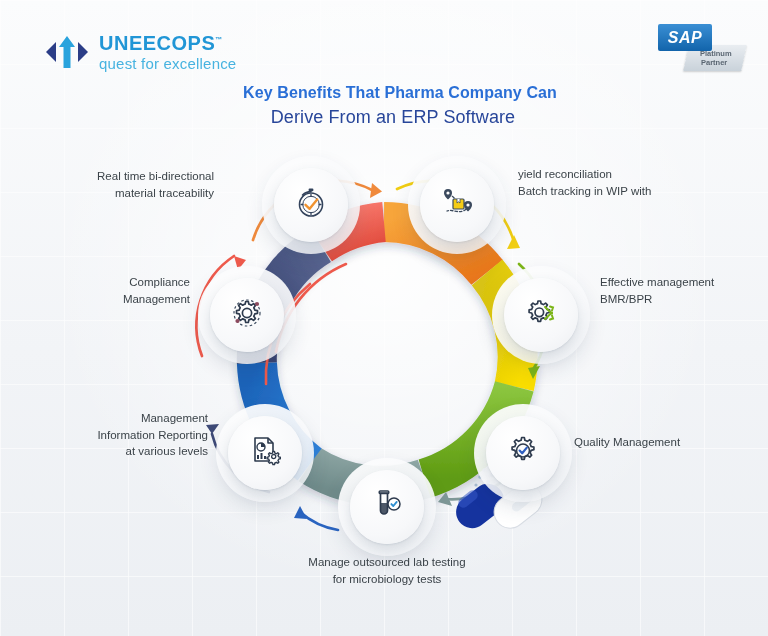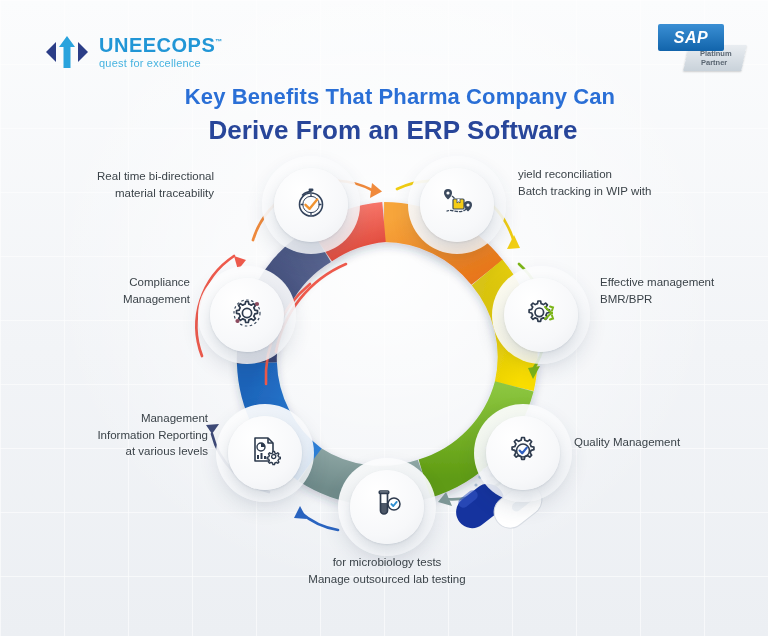"SAP" .sap-box { width: 66px -> 54px }
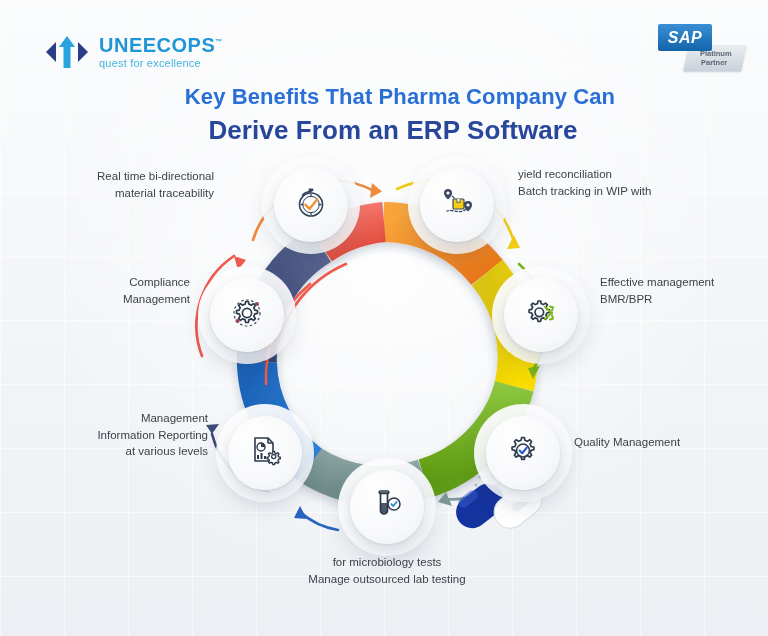"quest for excellence" .logo-tag { font-size: 11px -> 15px }
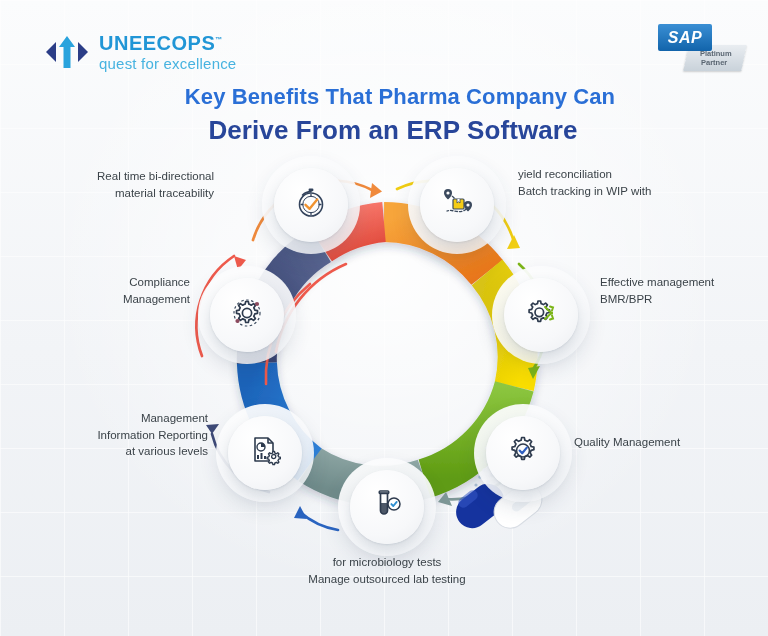"Key Benefits That Pharma Company" .title .l1 { font-size: 22px -> 16px }
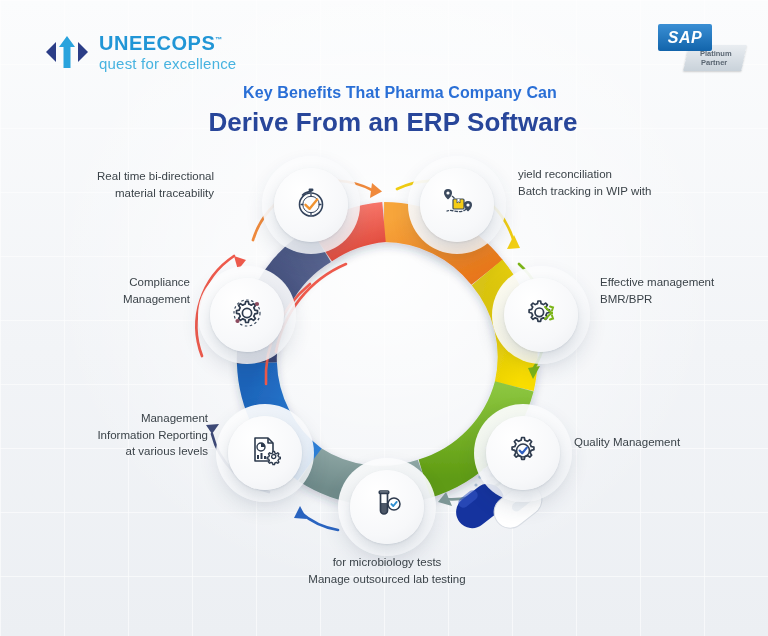"Derive From an ERP Software" .title .l2 { font-size: 26px -> 18px; font-weight: 700 -> 400 }
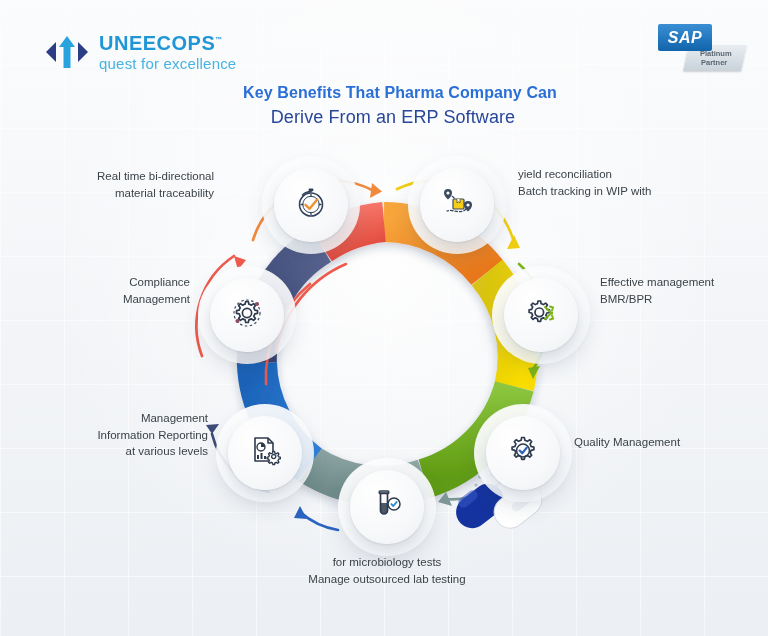"for microbiology tests" div { order: before "Manage outsourced lab testing" -> after "Manage outsourced lab testing" }
